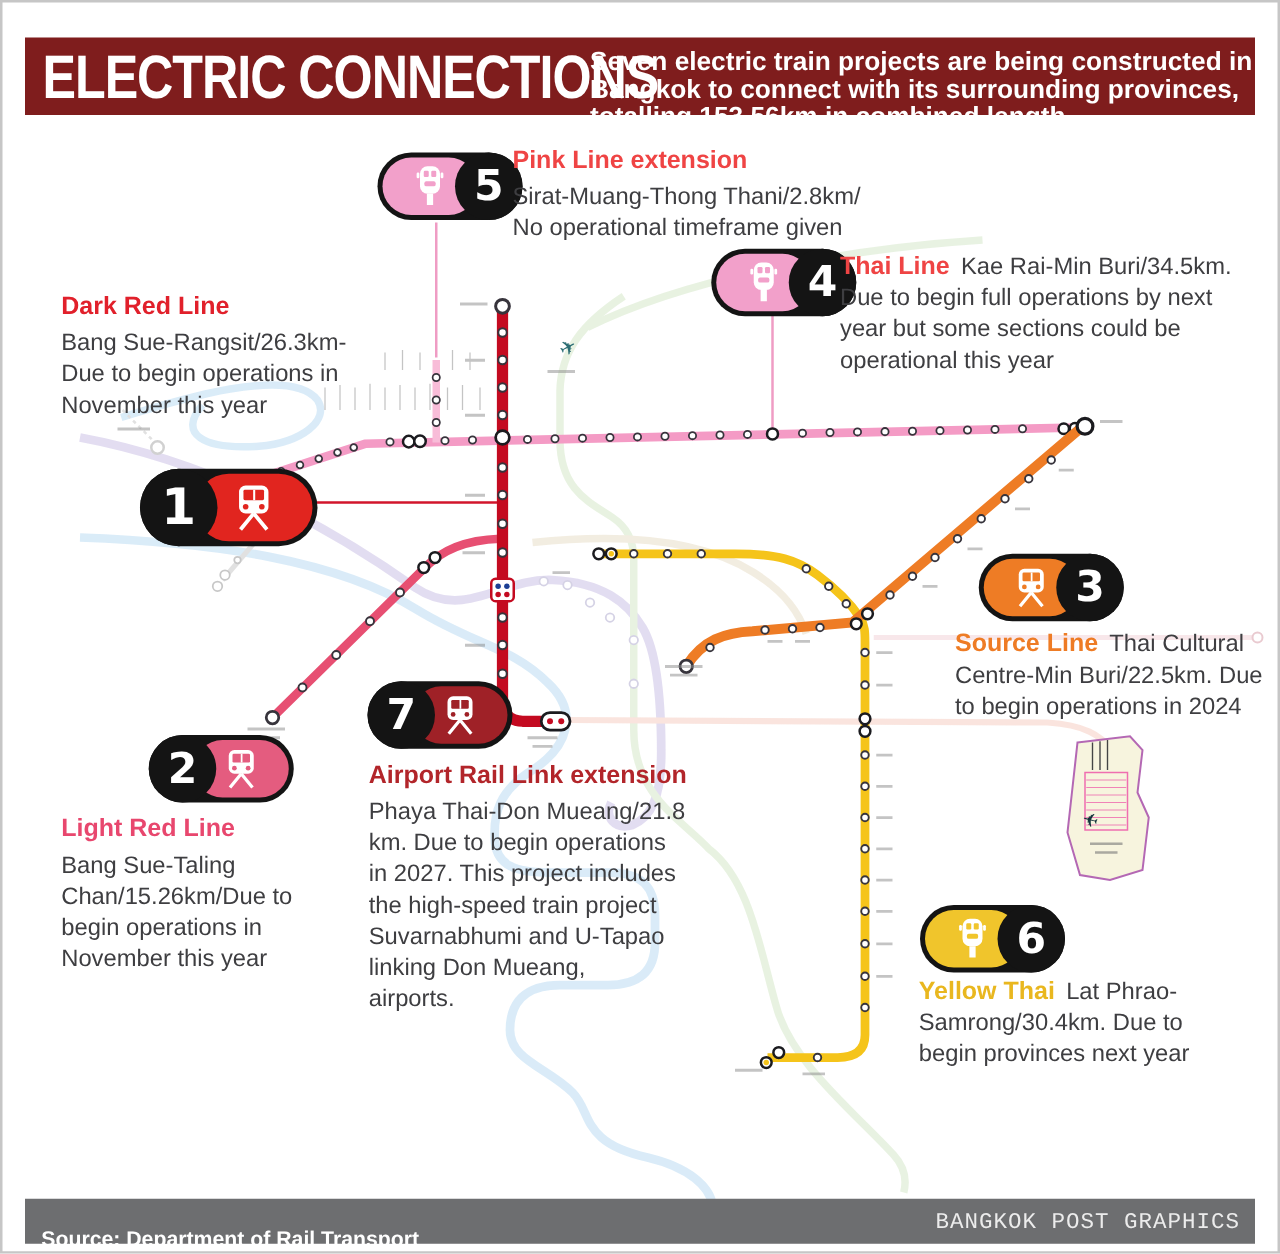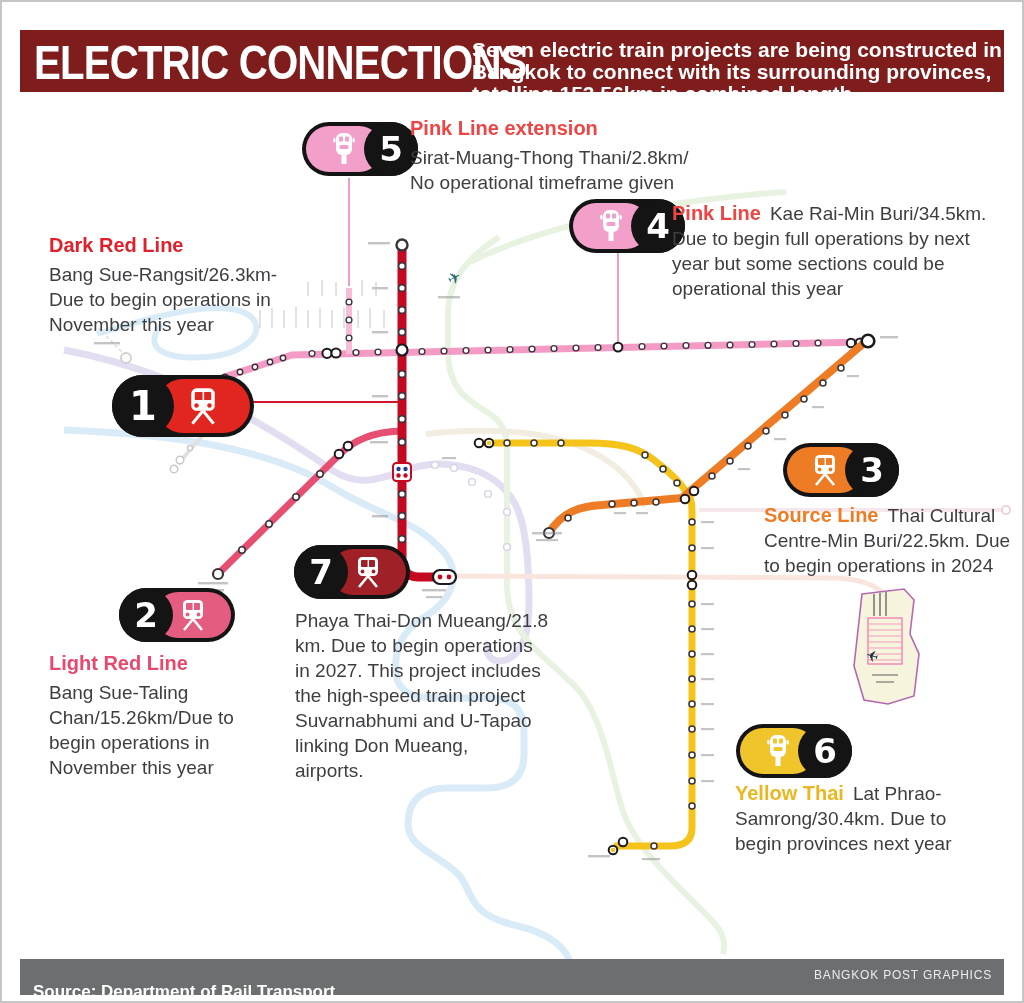"Pink Line" span.t { text: Pink -> Thai }
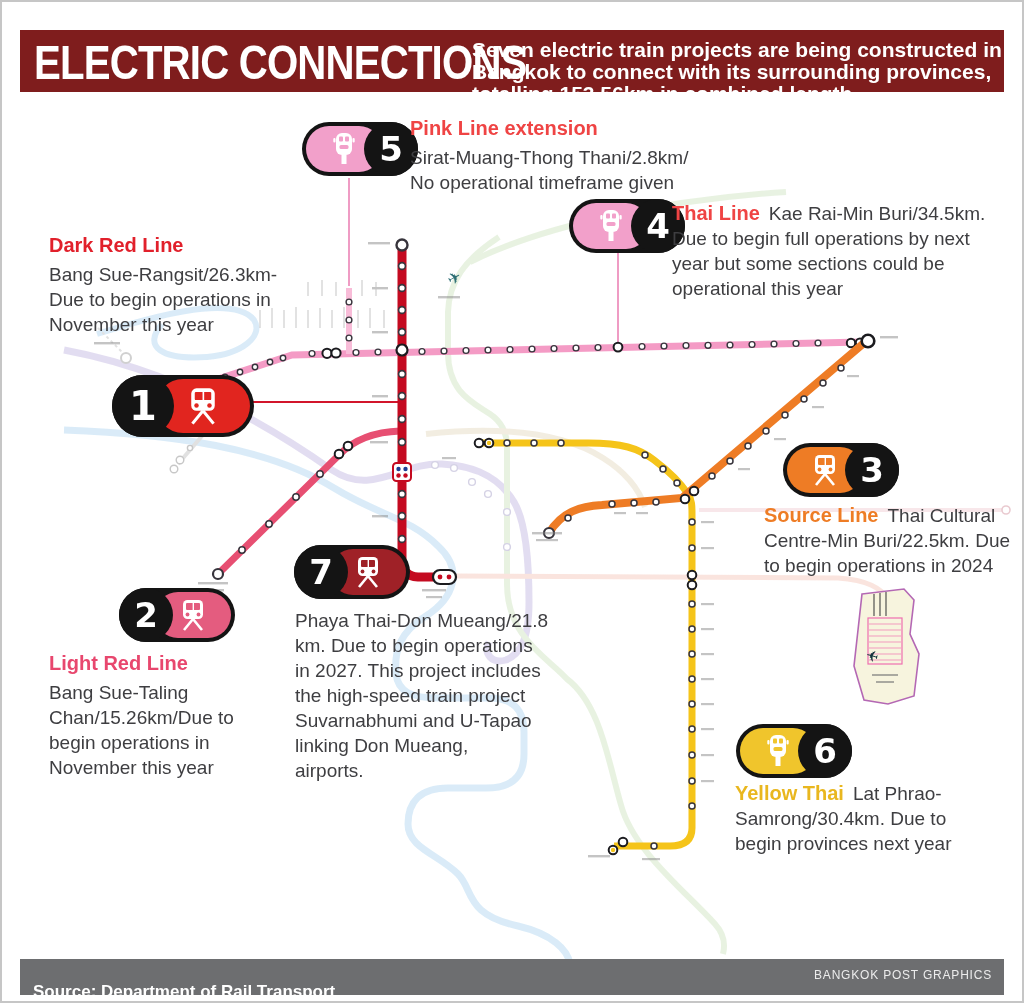"Airport Rail Link extension" div.tt { html: none -> <div>Airport Rail Link extension</div> }
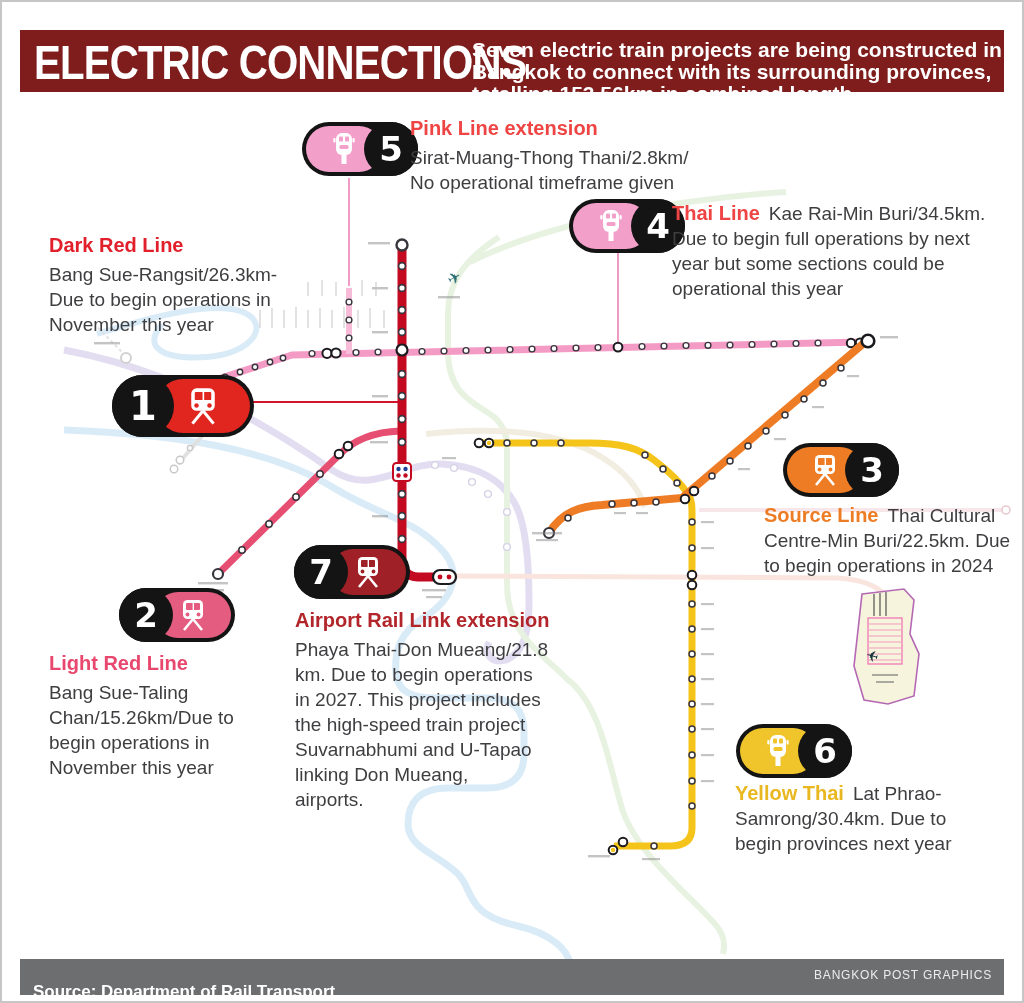"BANGKOK POST GRAPHICS" .ftr-credit { font-family: none -> Liberation Mono, monospace; font-size: 12px -> 18px }
